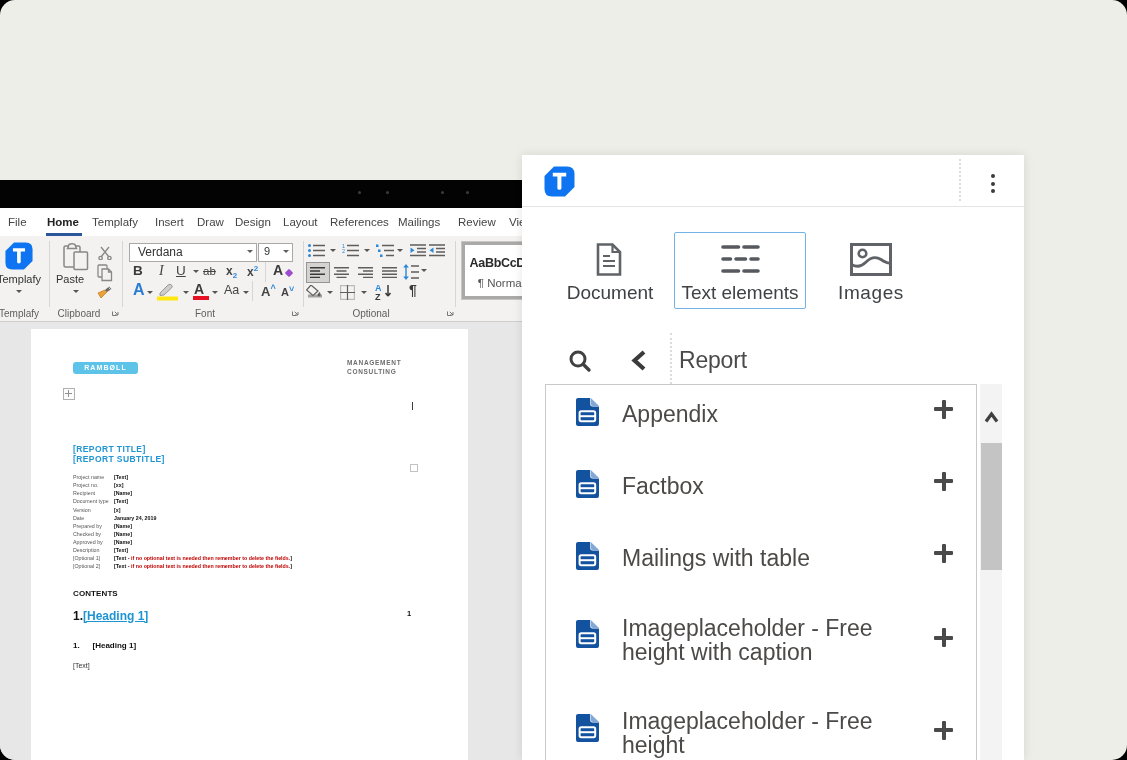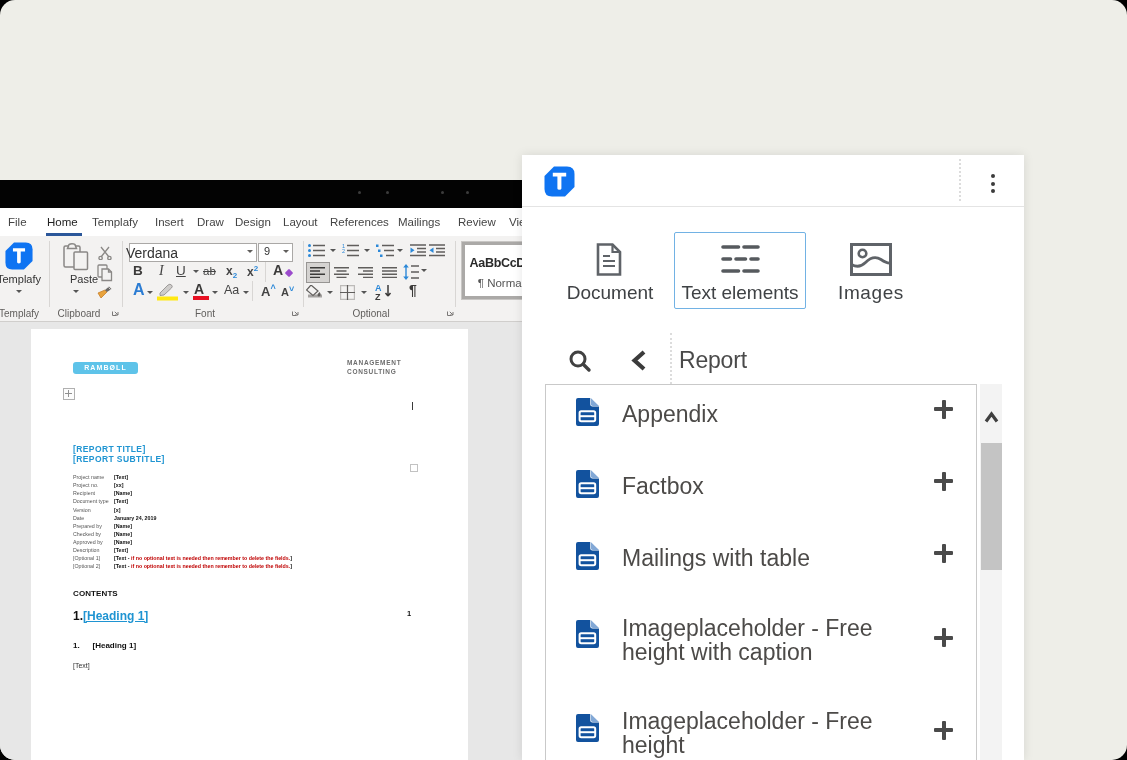"Home" .tab.home { font-weight: normal -> bold }
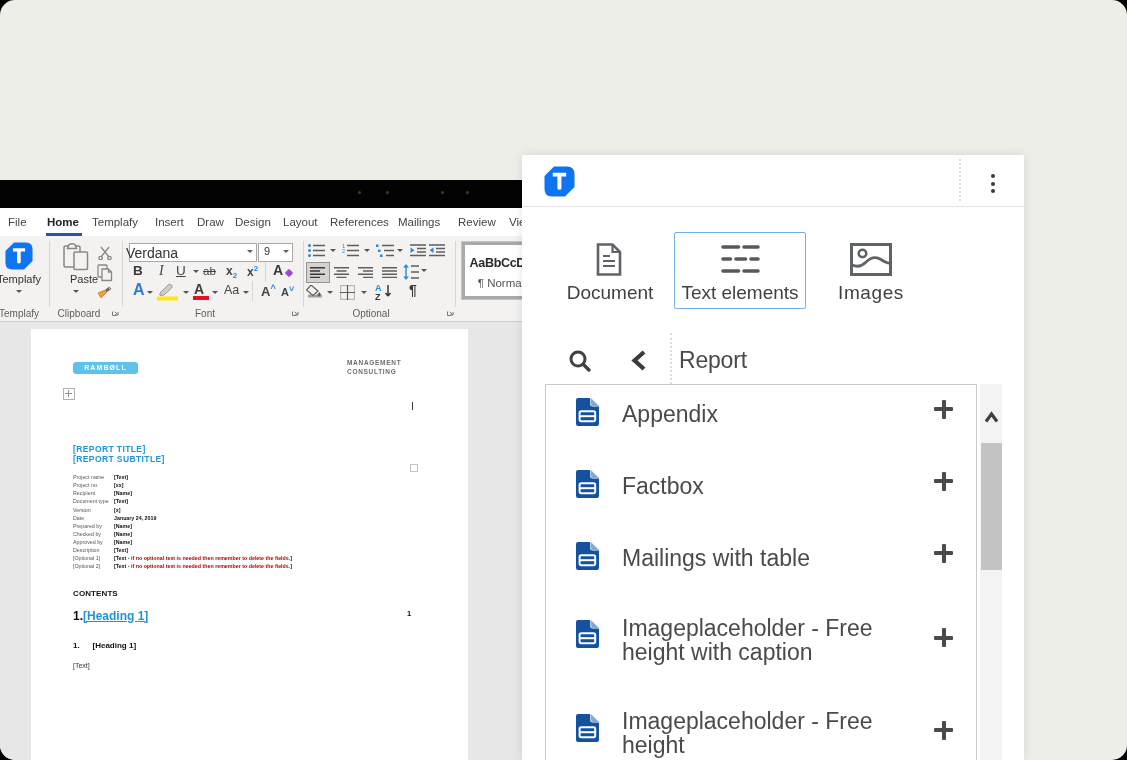"Verdana" div.abs { font-size: 14px -> 12px; left: 126px -> 138px }
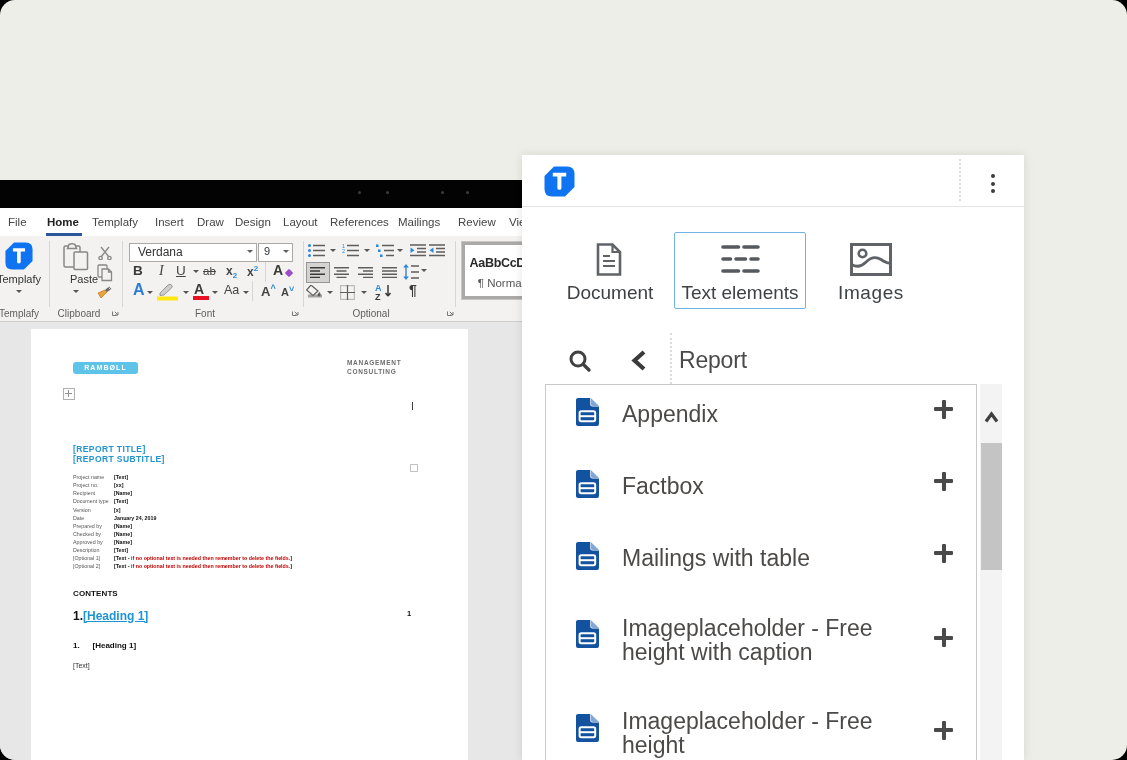"Paste" div.btnlabel { left: 64px -> 56px; text-align: center -> left }
